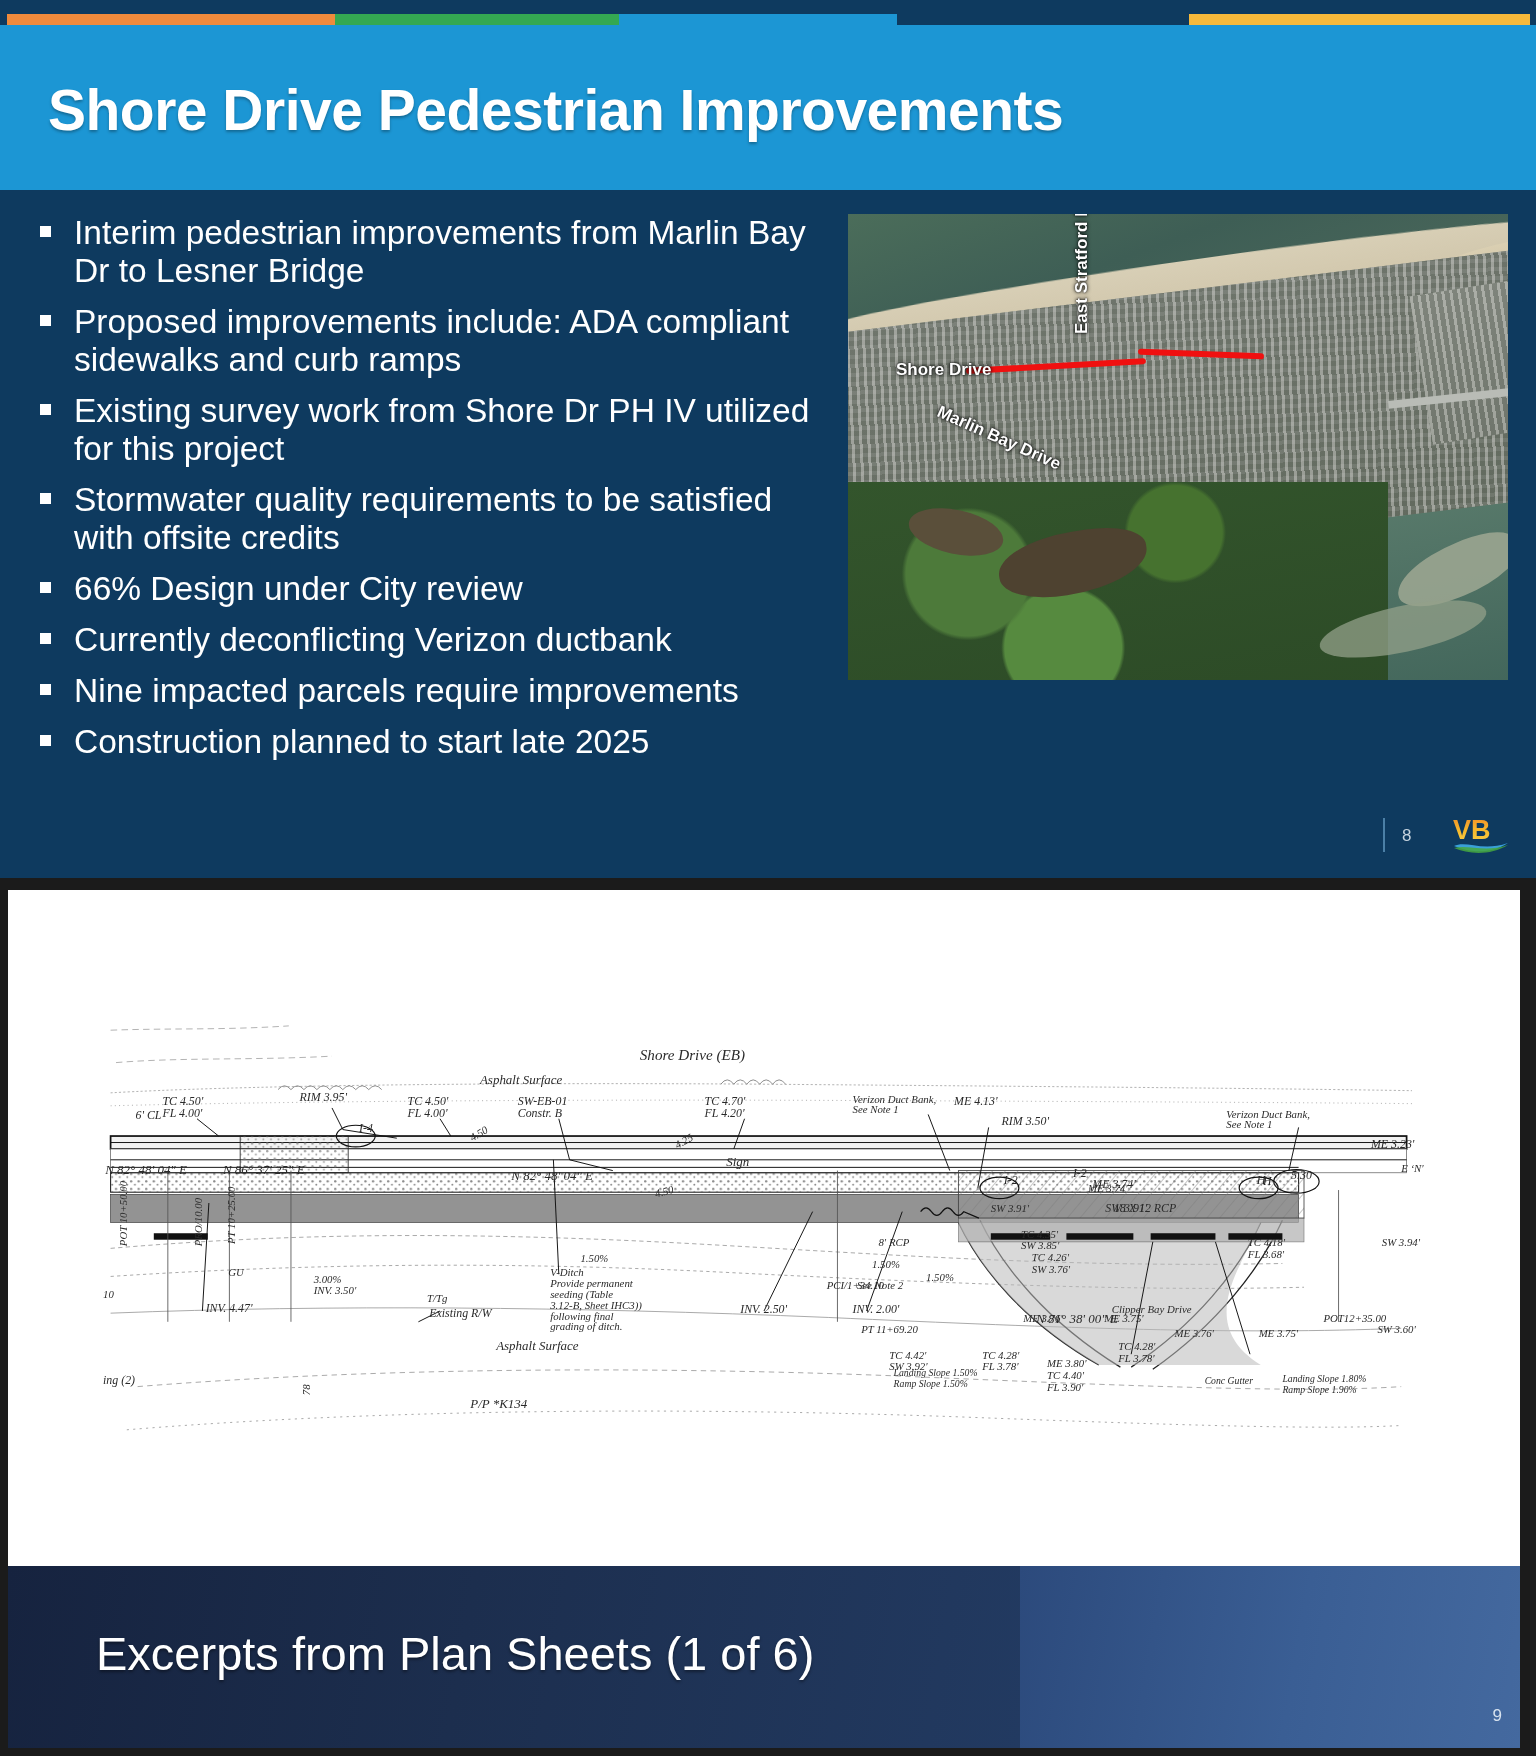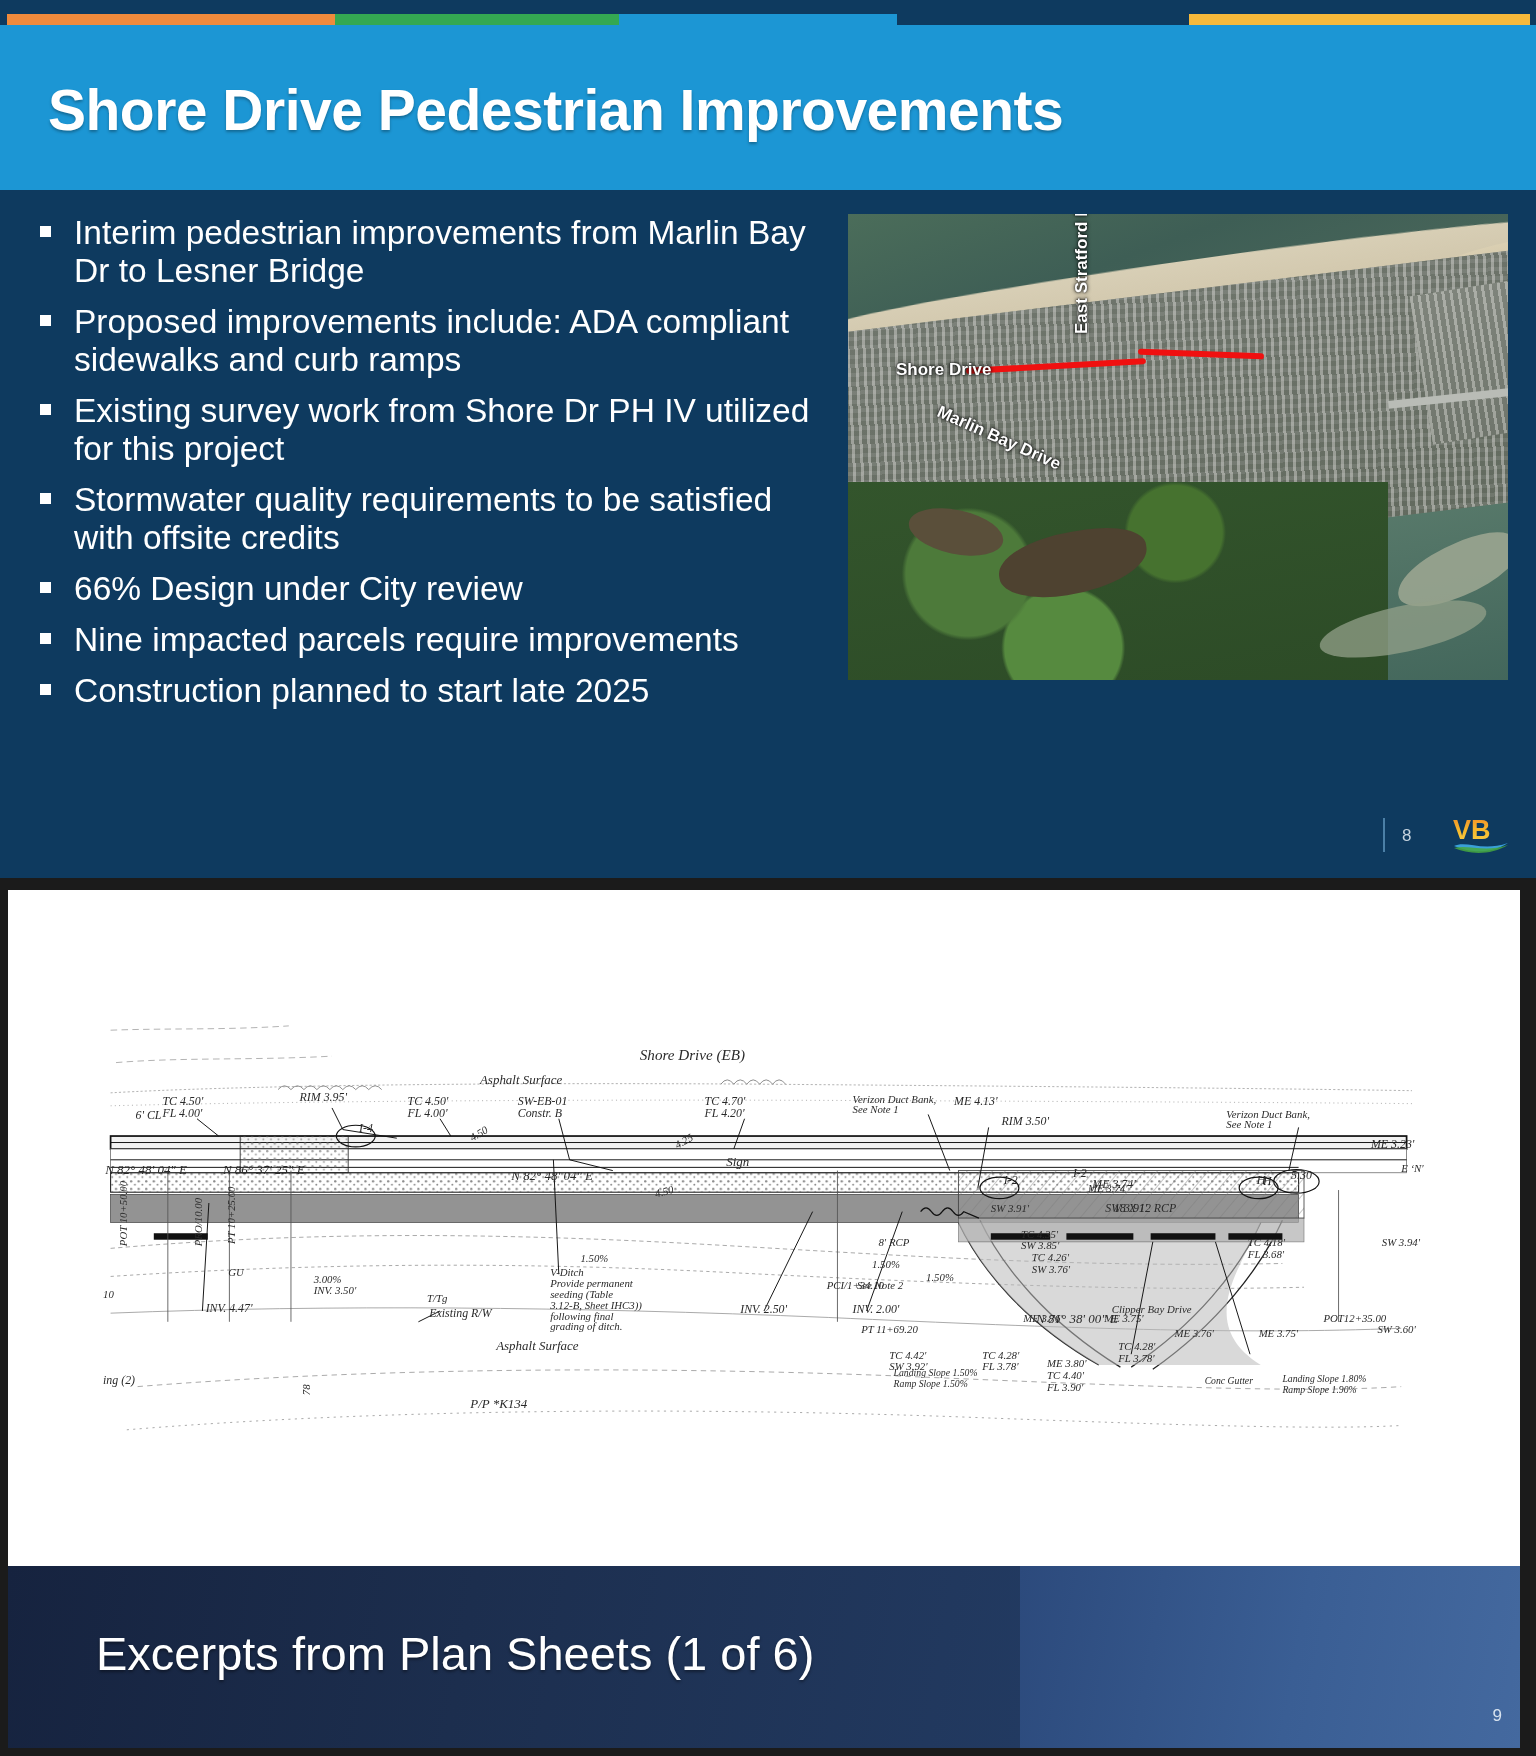"Currently deconflicting Verizon ductbank" span { html: none -> <span>Currently deconflicting Verizon ductbank</span> }
